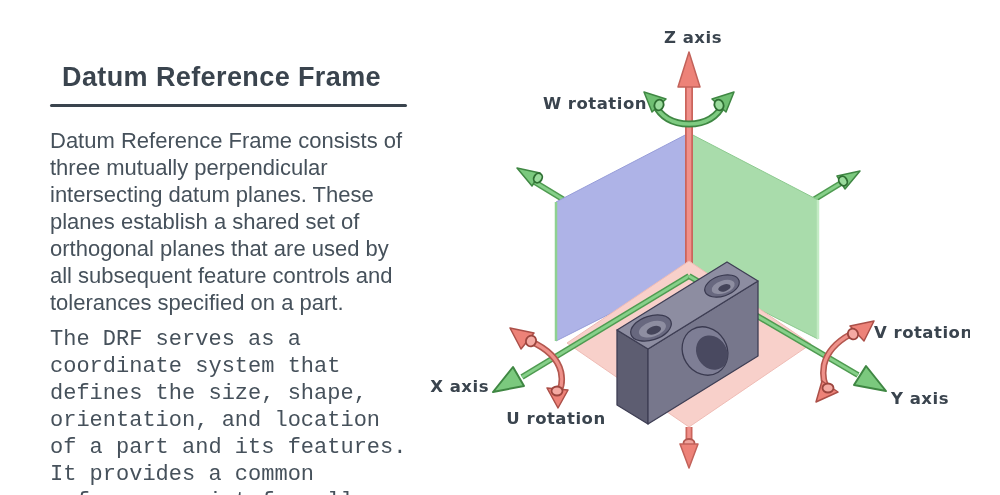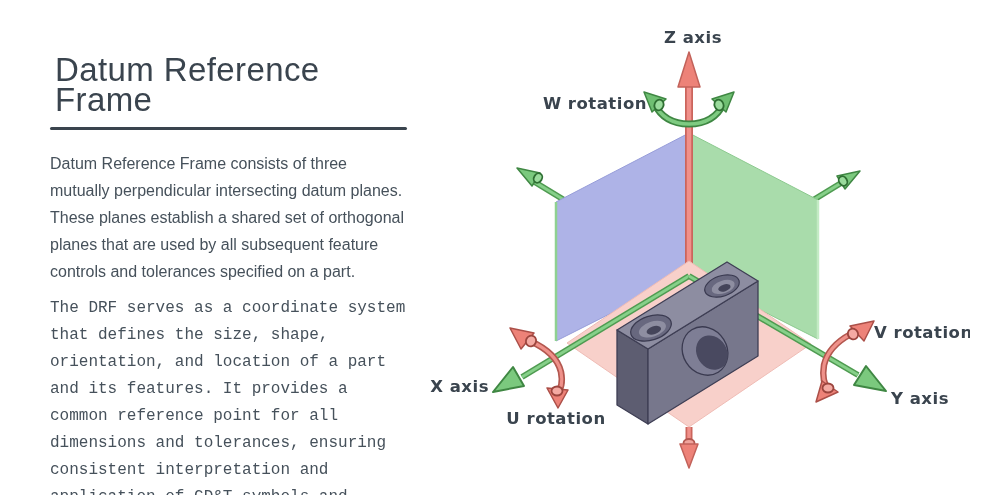"Datum Reference Frame" .page-title { font-size: 33px -> 27px; font-weight: 400 -> 700; margin: 5px -> 12px }
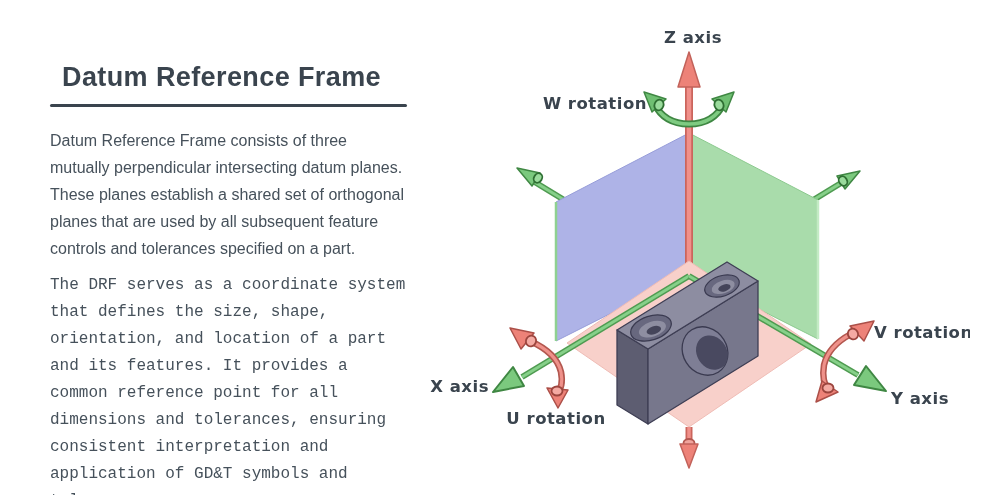"Datum Reference Frame consists of" .body-text { font-size: 16px -> 22px }
